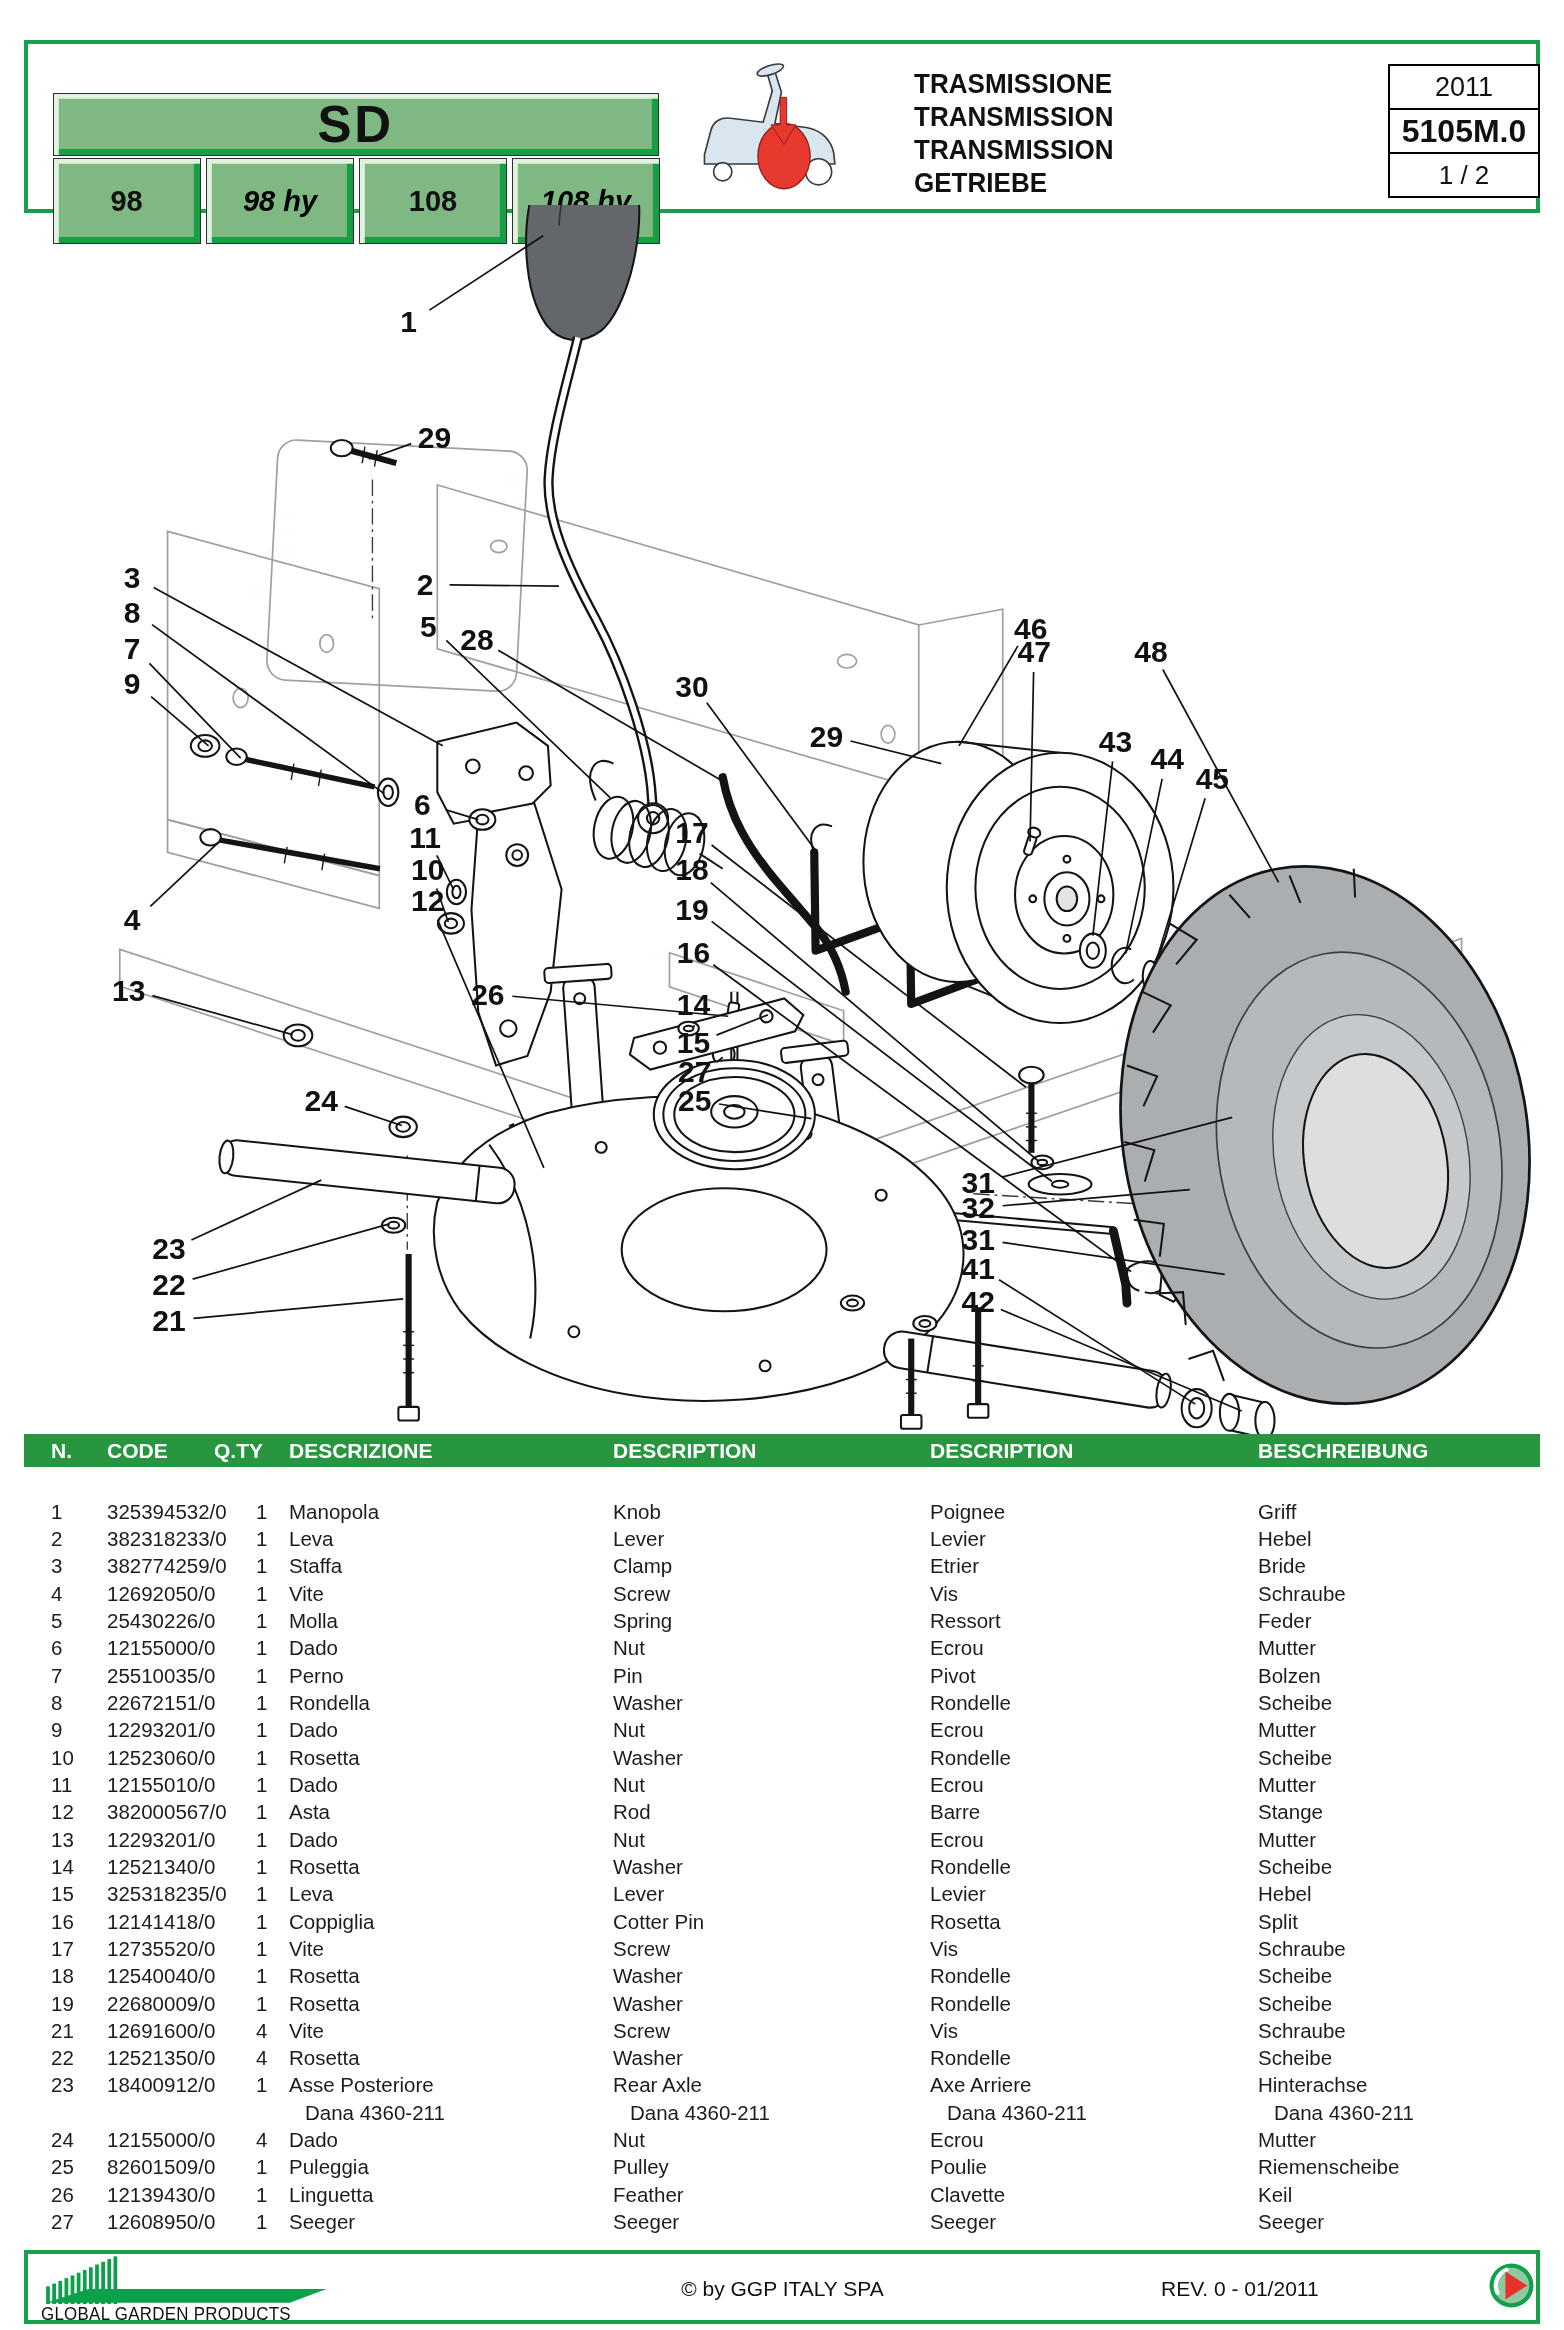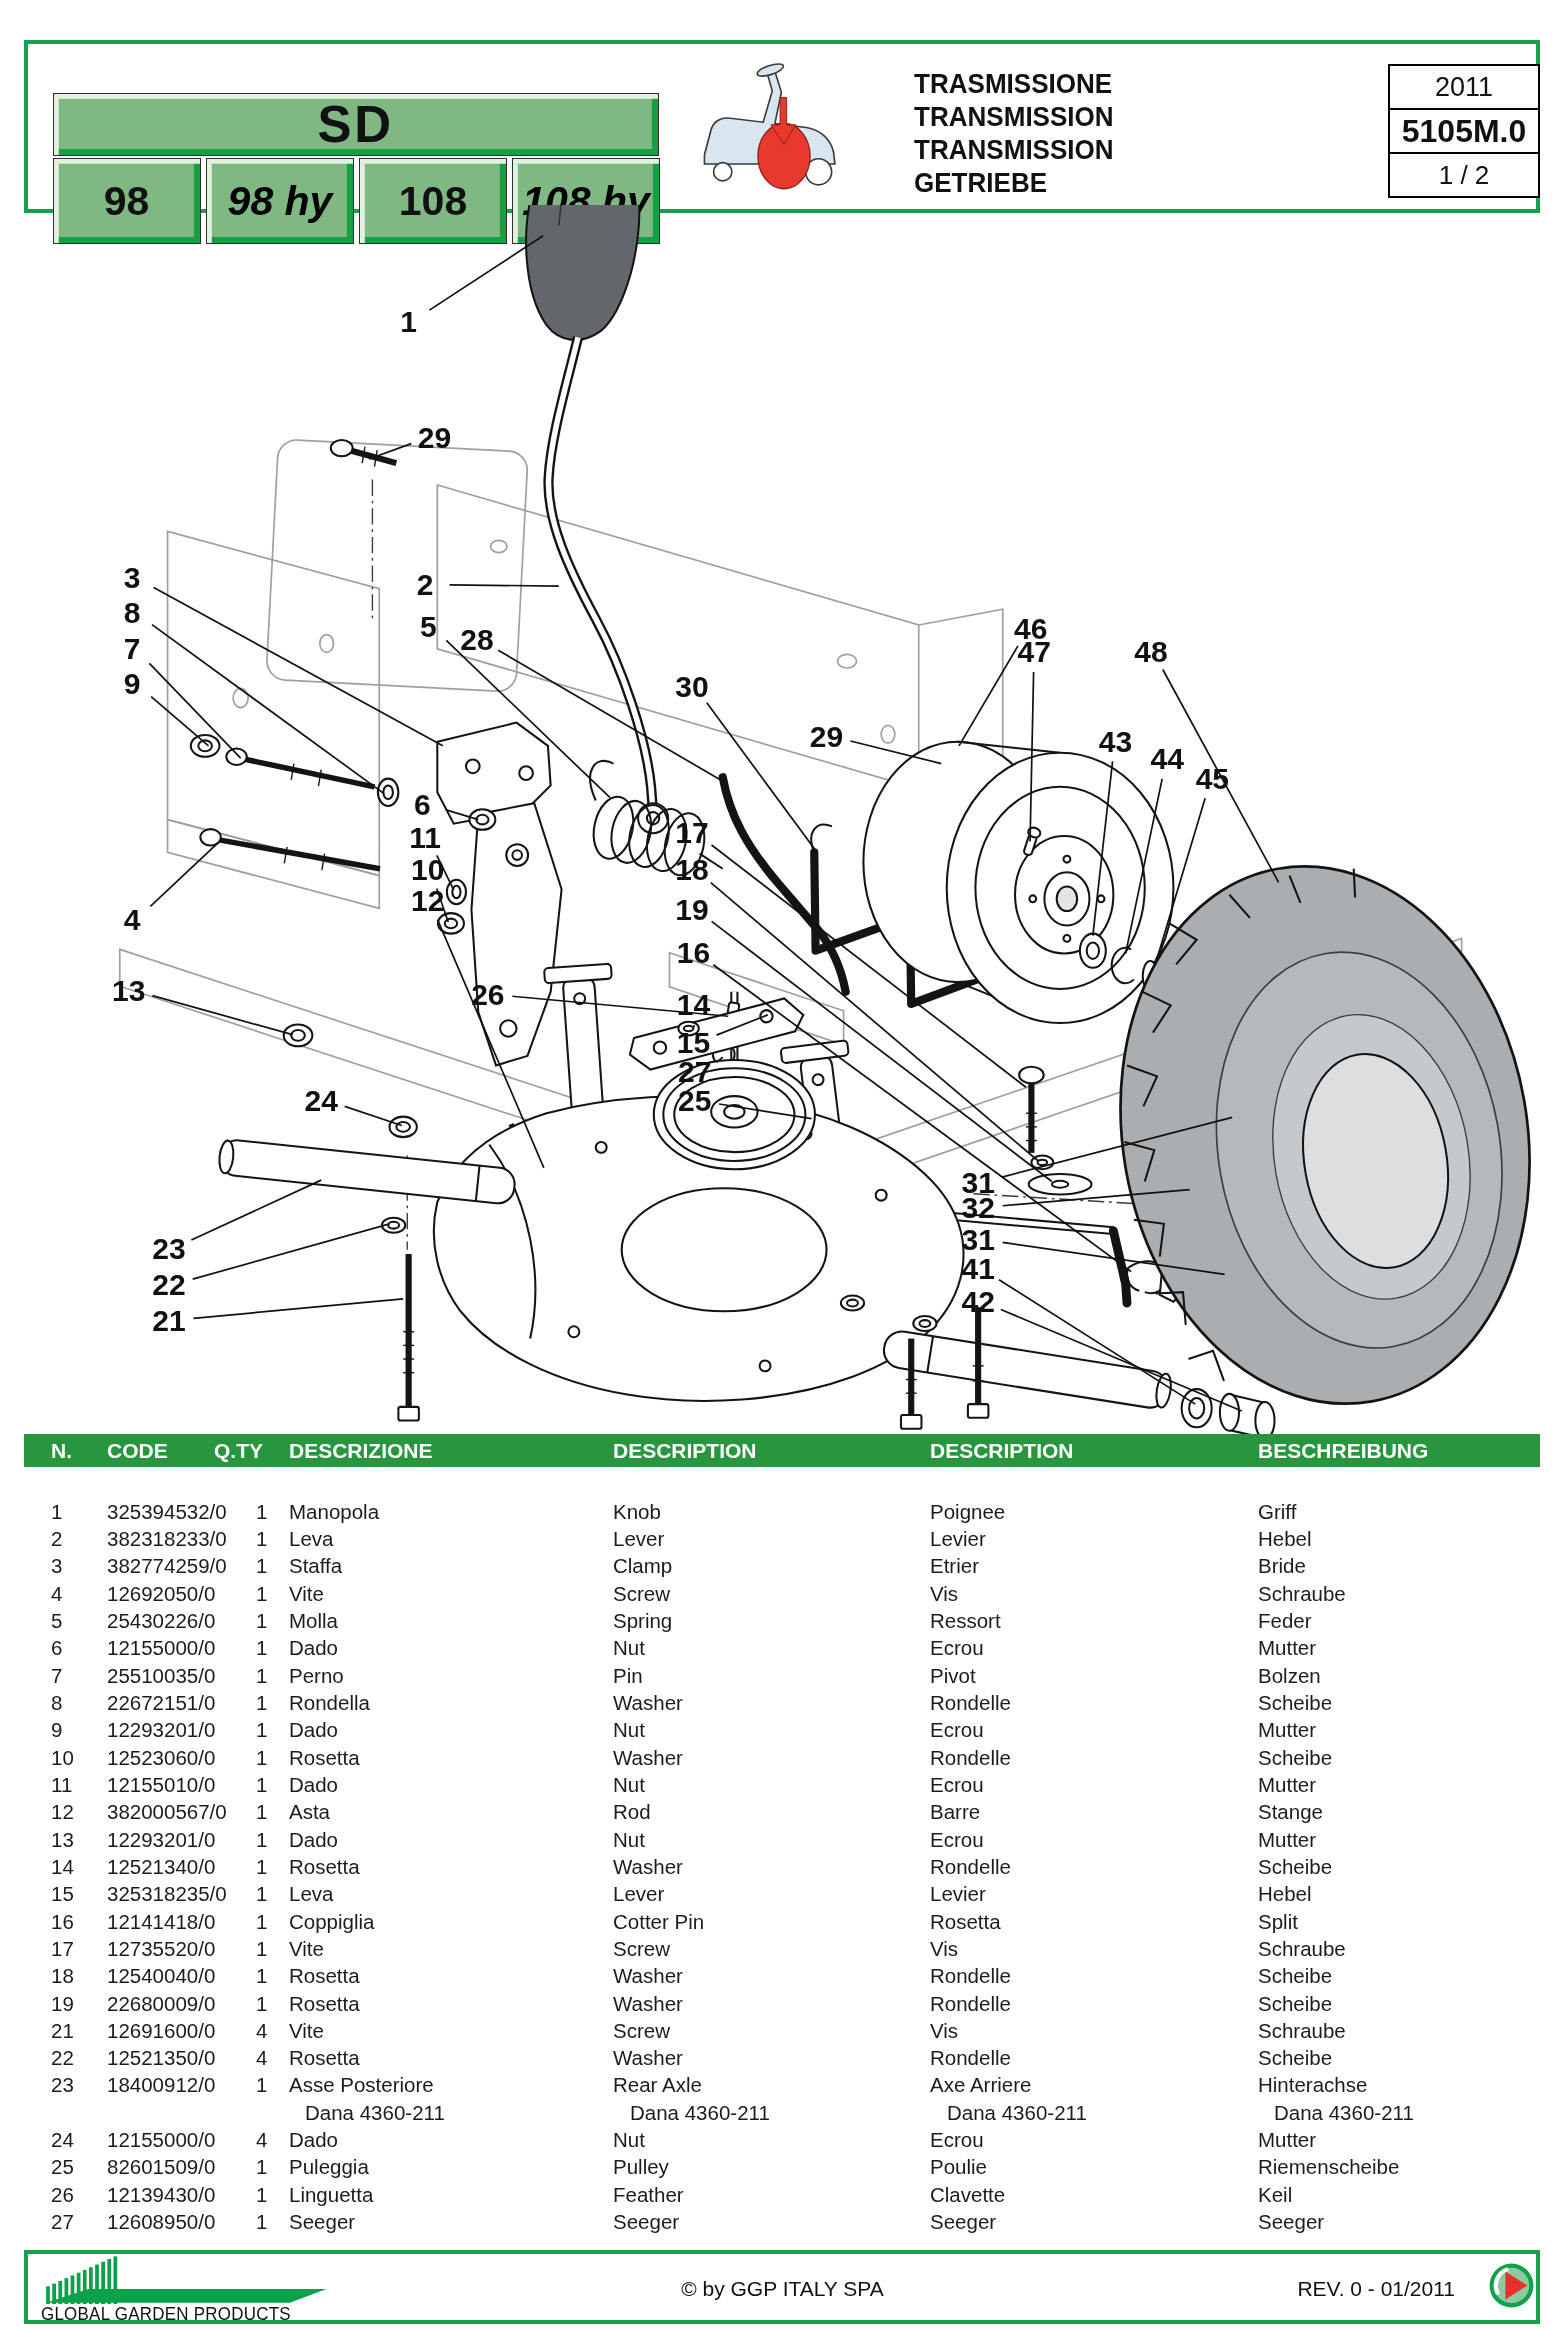"98" .vbox { font-size: 41px -> 29px }
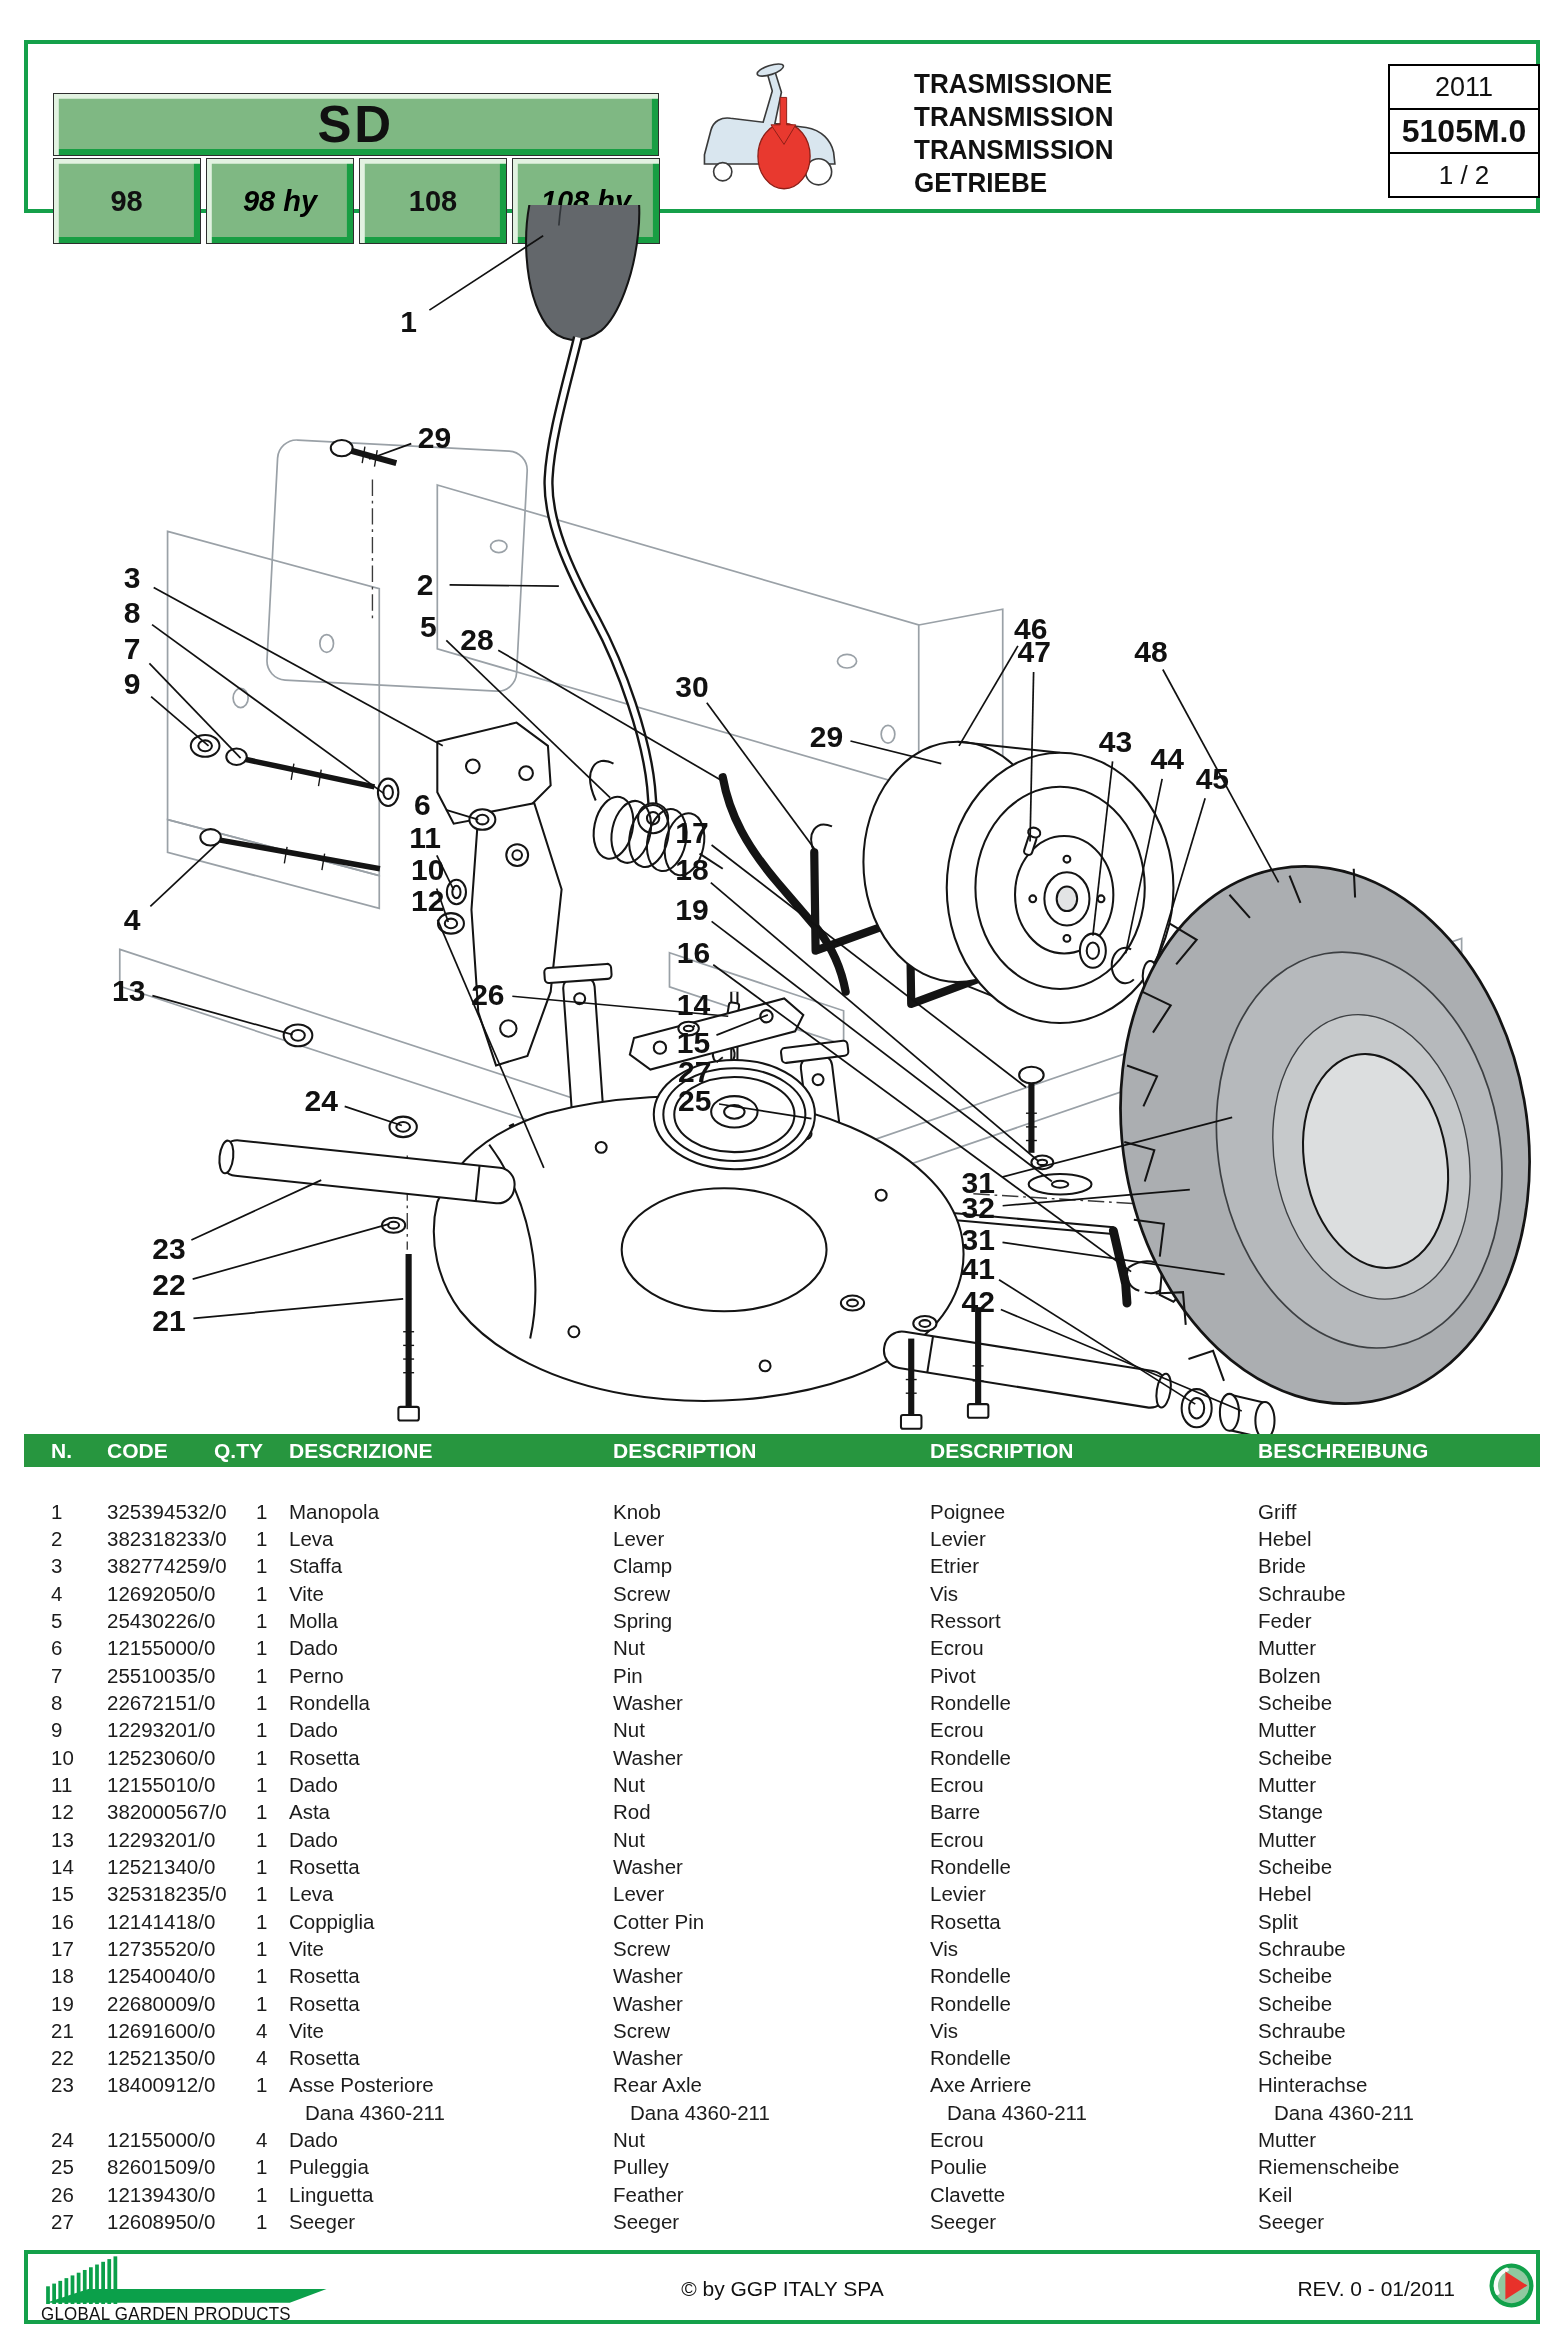"REV. 0 - 01/2011" .revision { text-align: right -> none }
